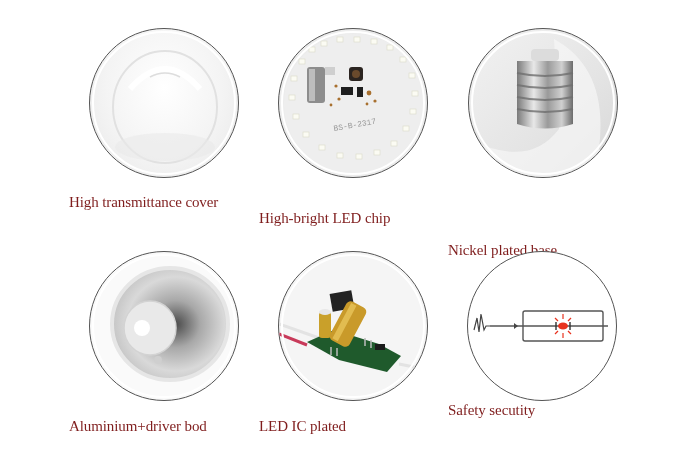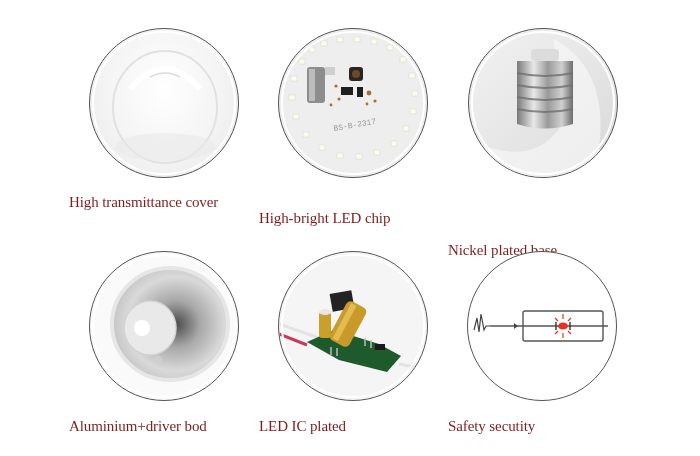"Safety secutity" div.caption { top: 418px -> 402px }
